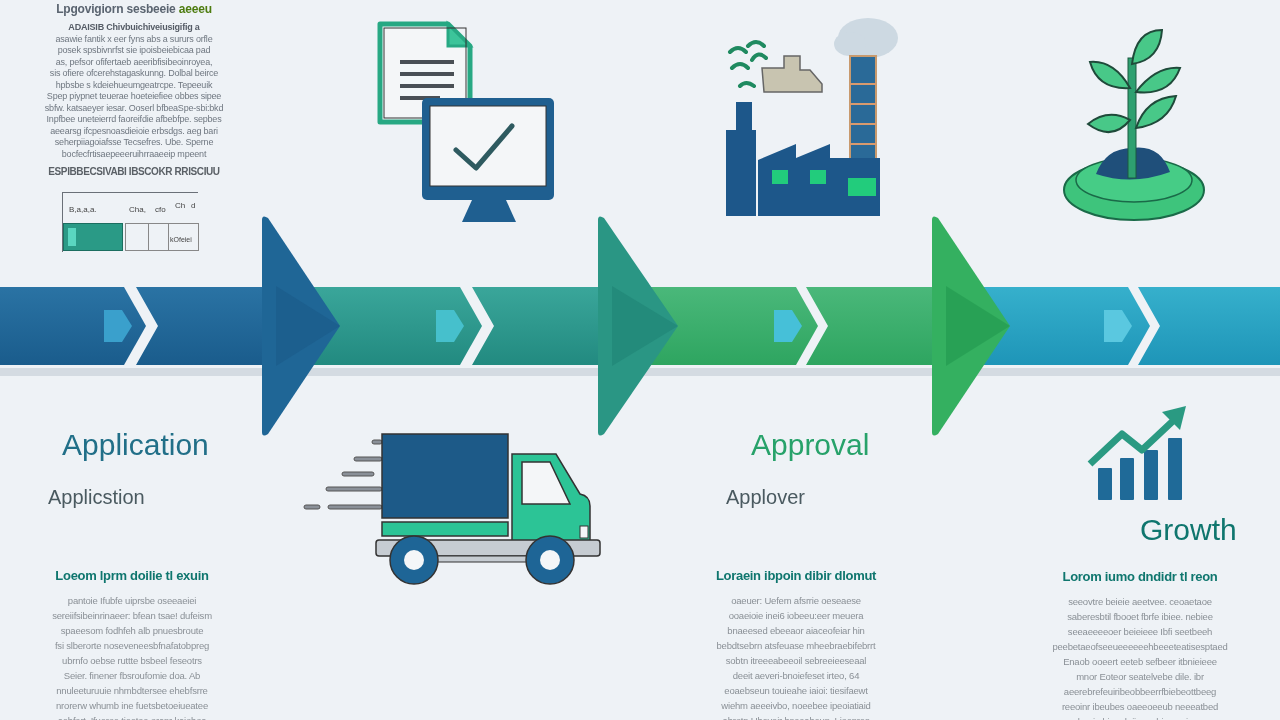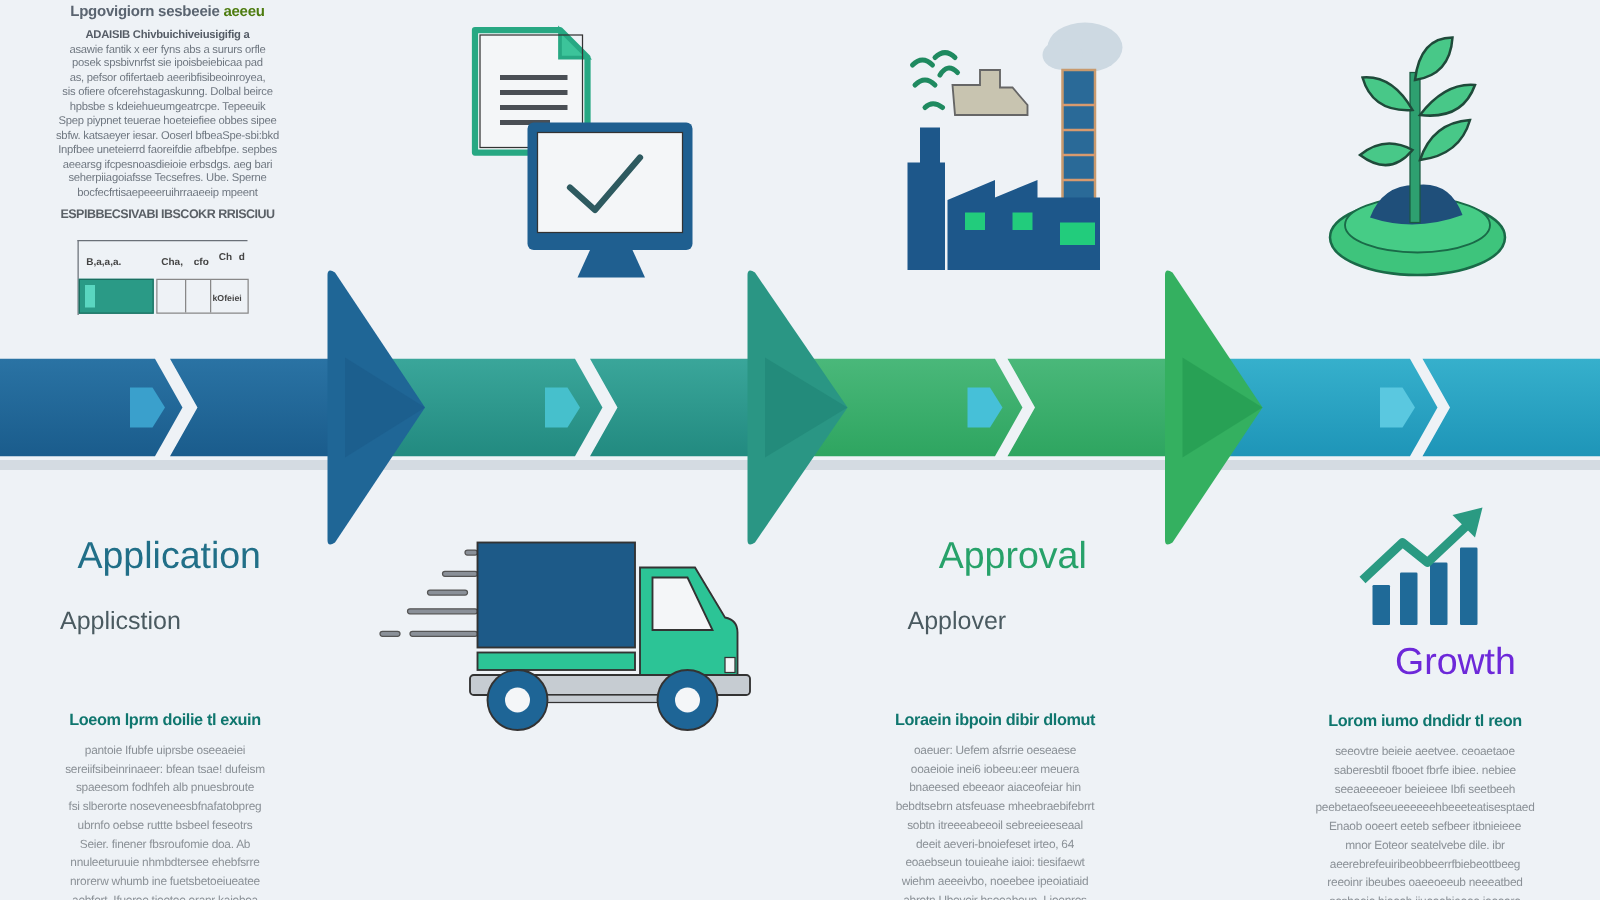"B,a,a,a." .doc-table .cell { font-weight: bold -> normal }
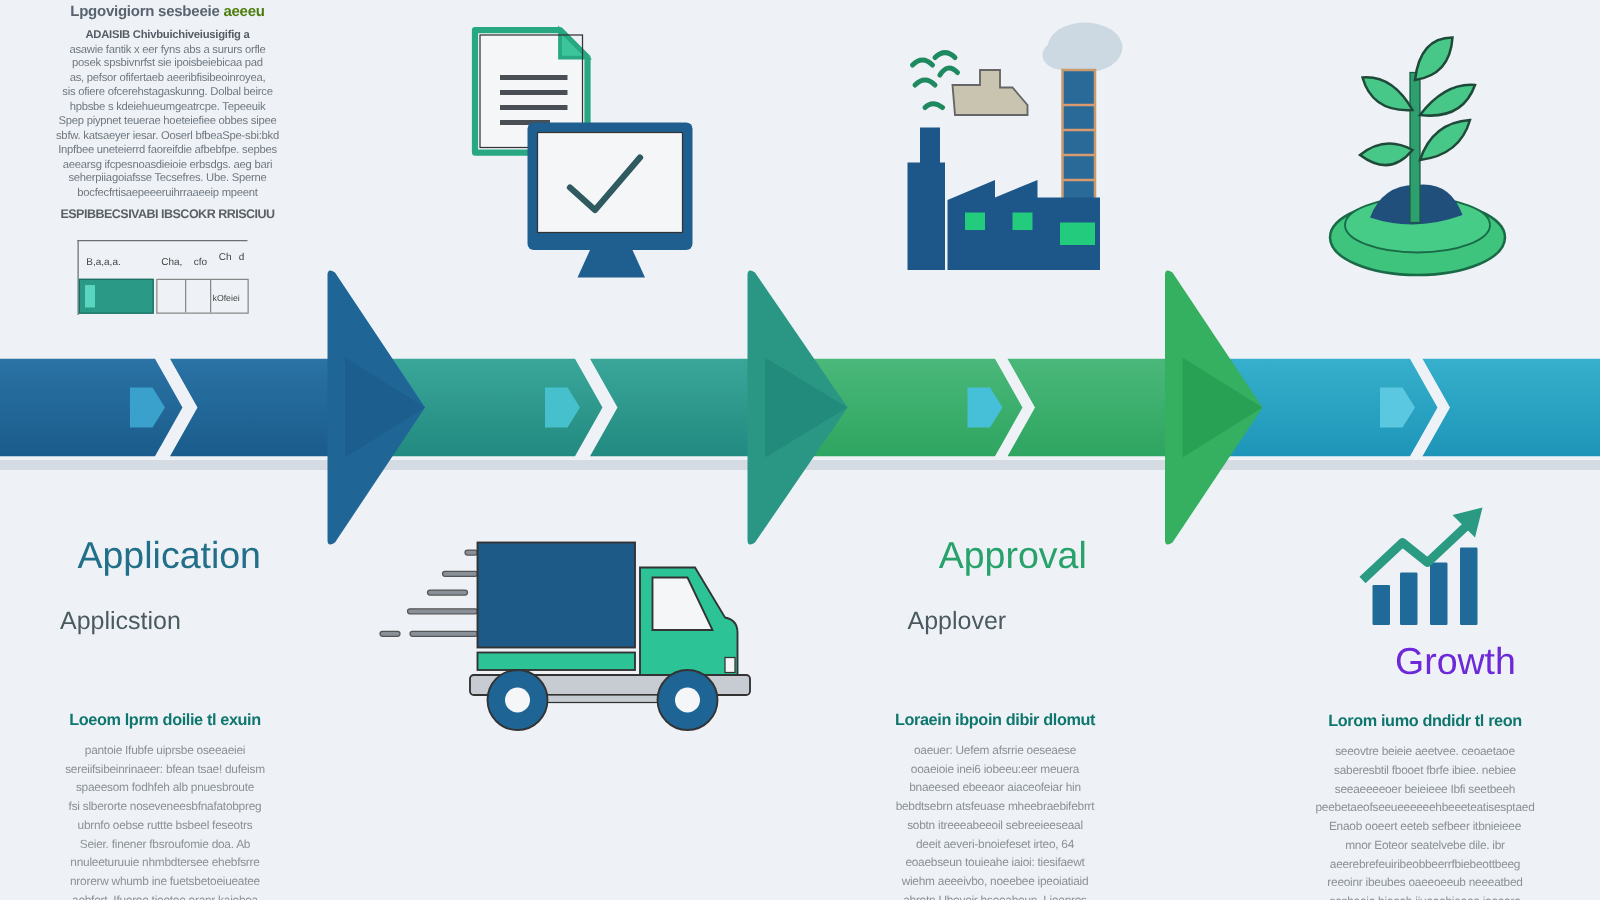"Growth" div.abs { color: #6d28d9 -> #0f766e; left: 1100px -> 1124px }
